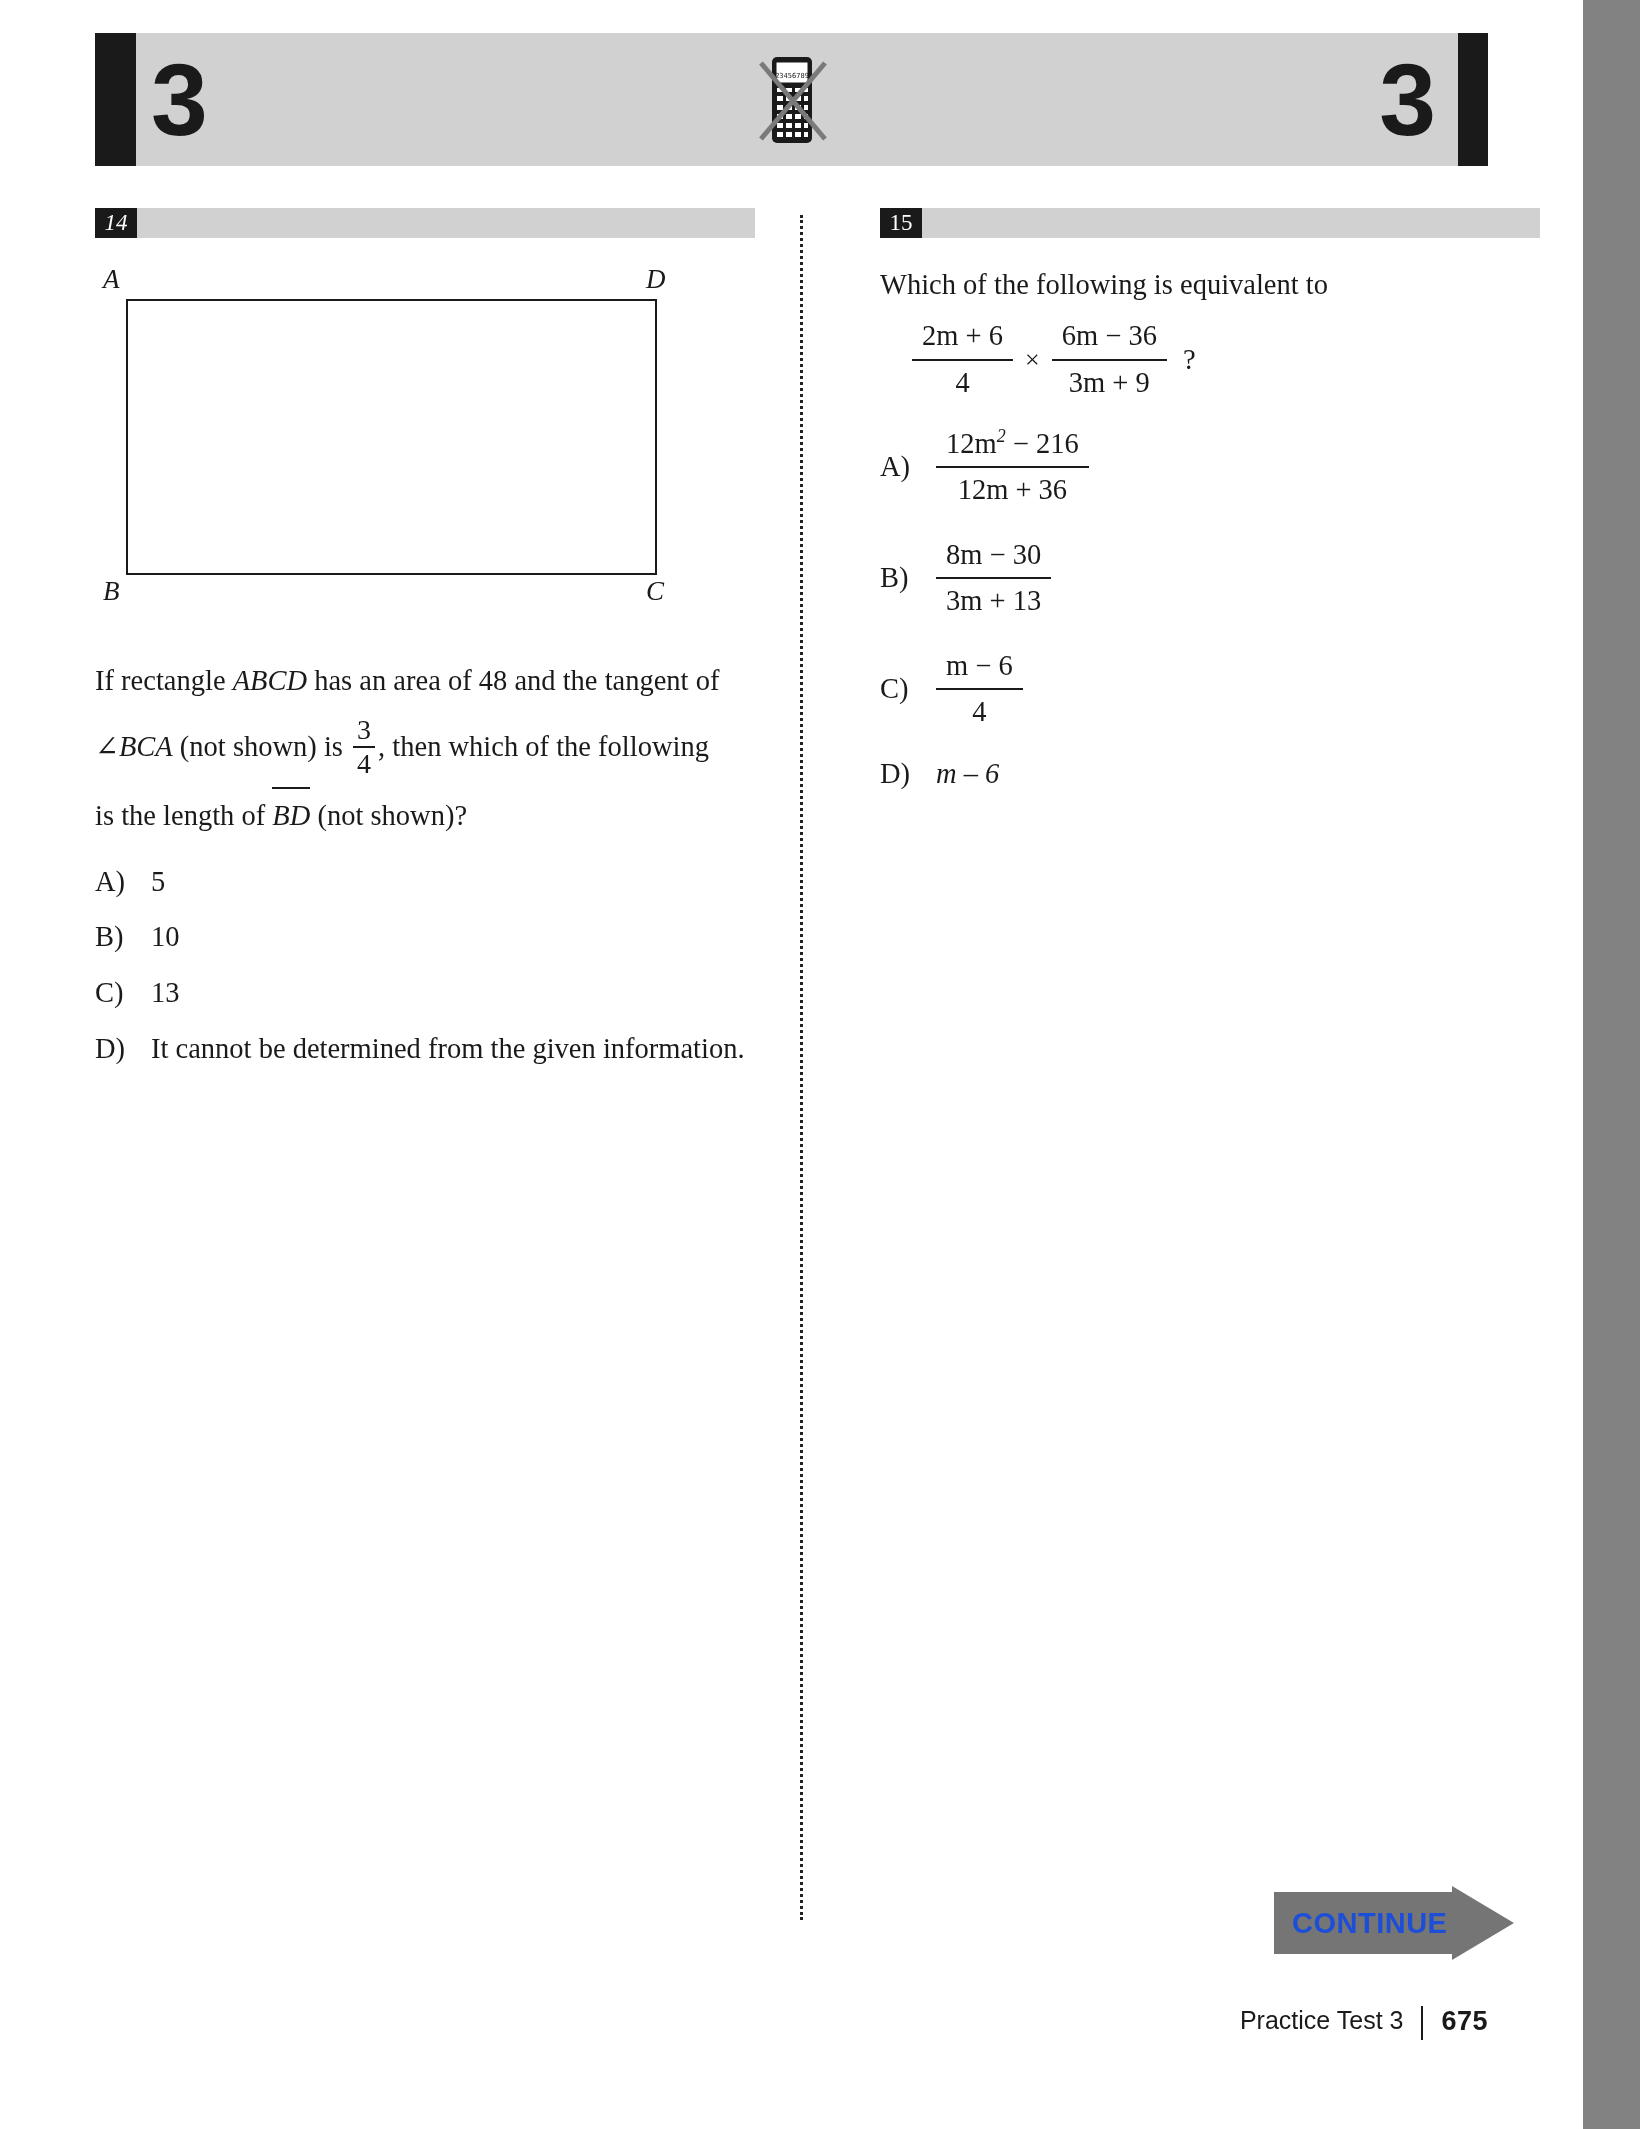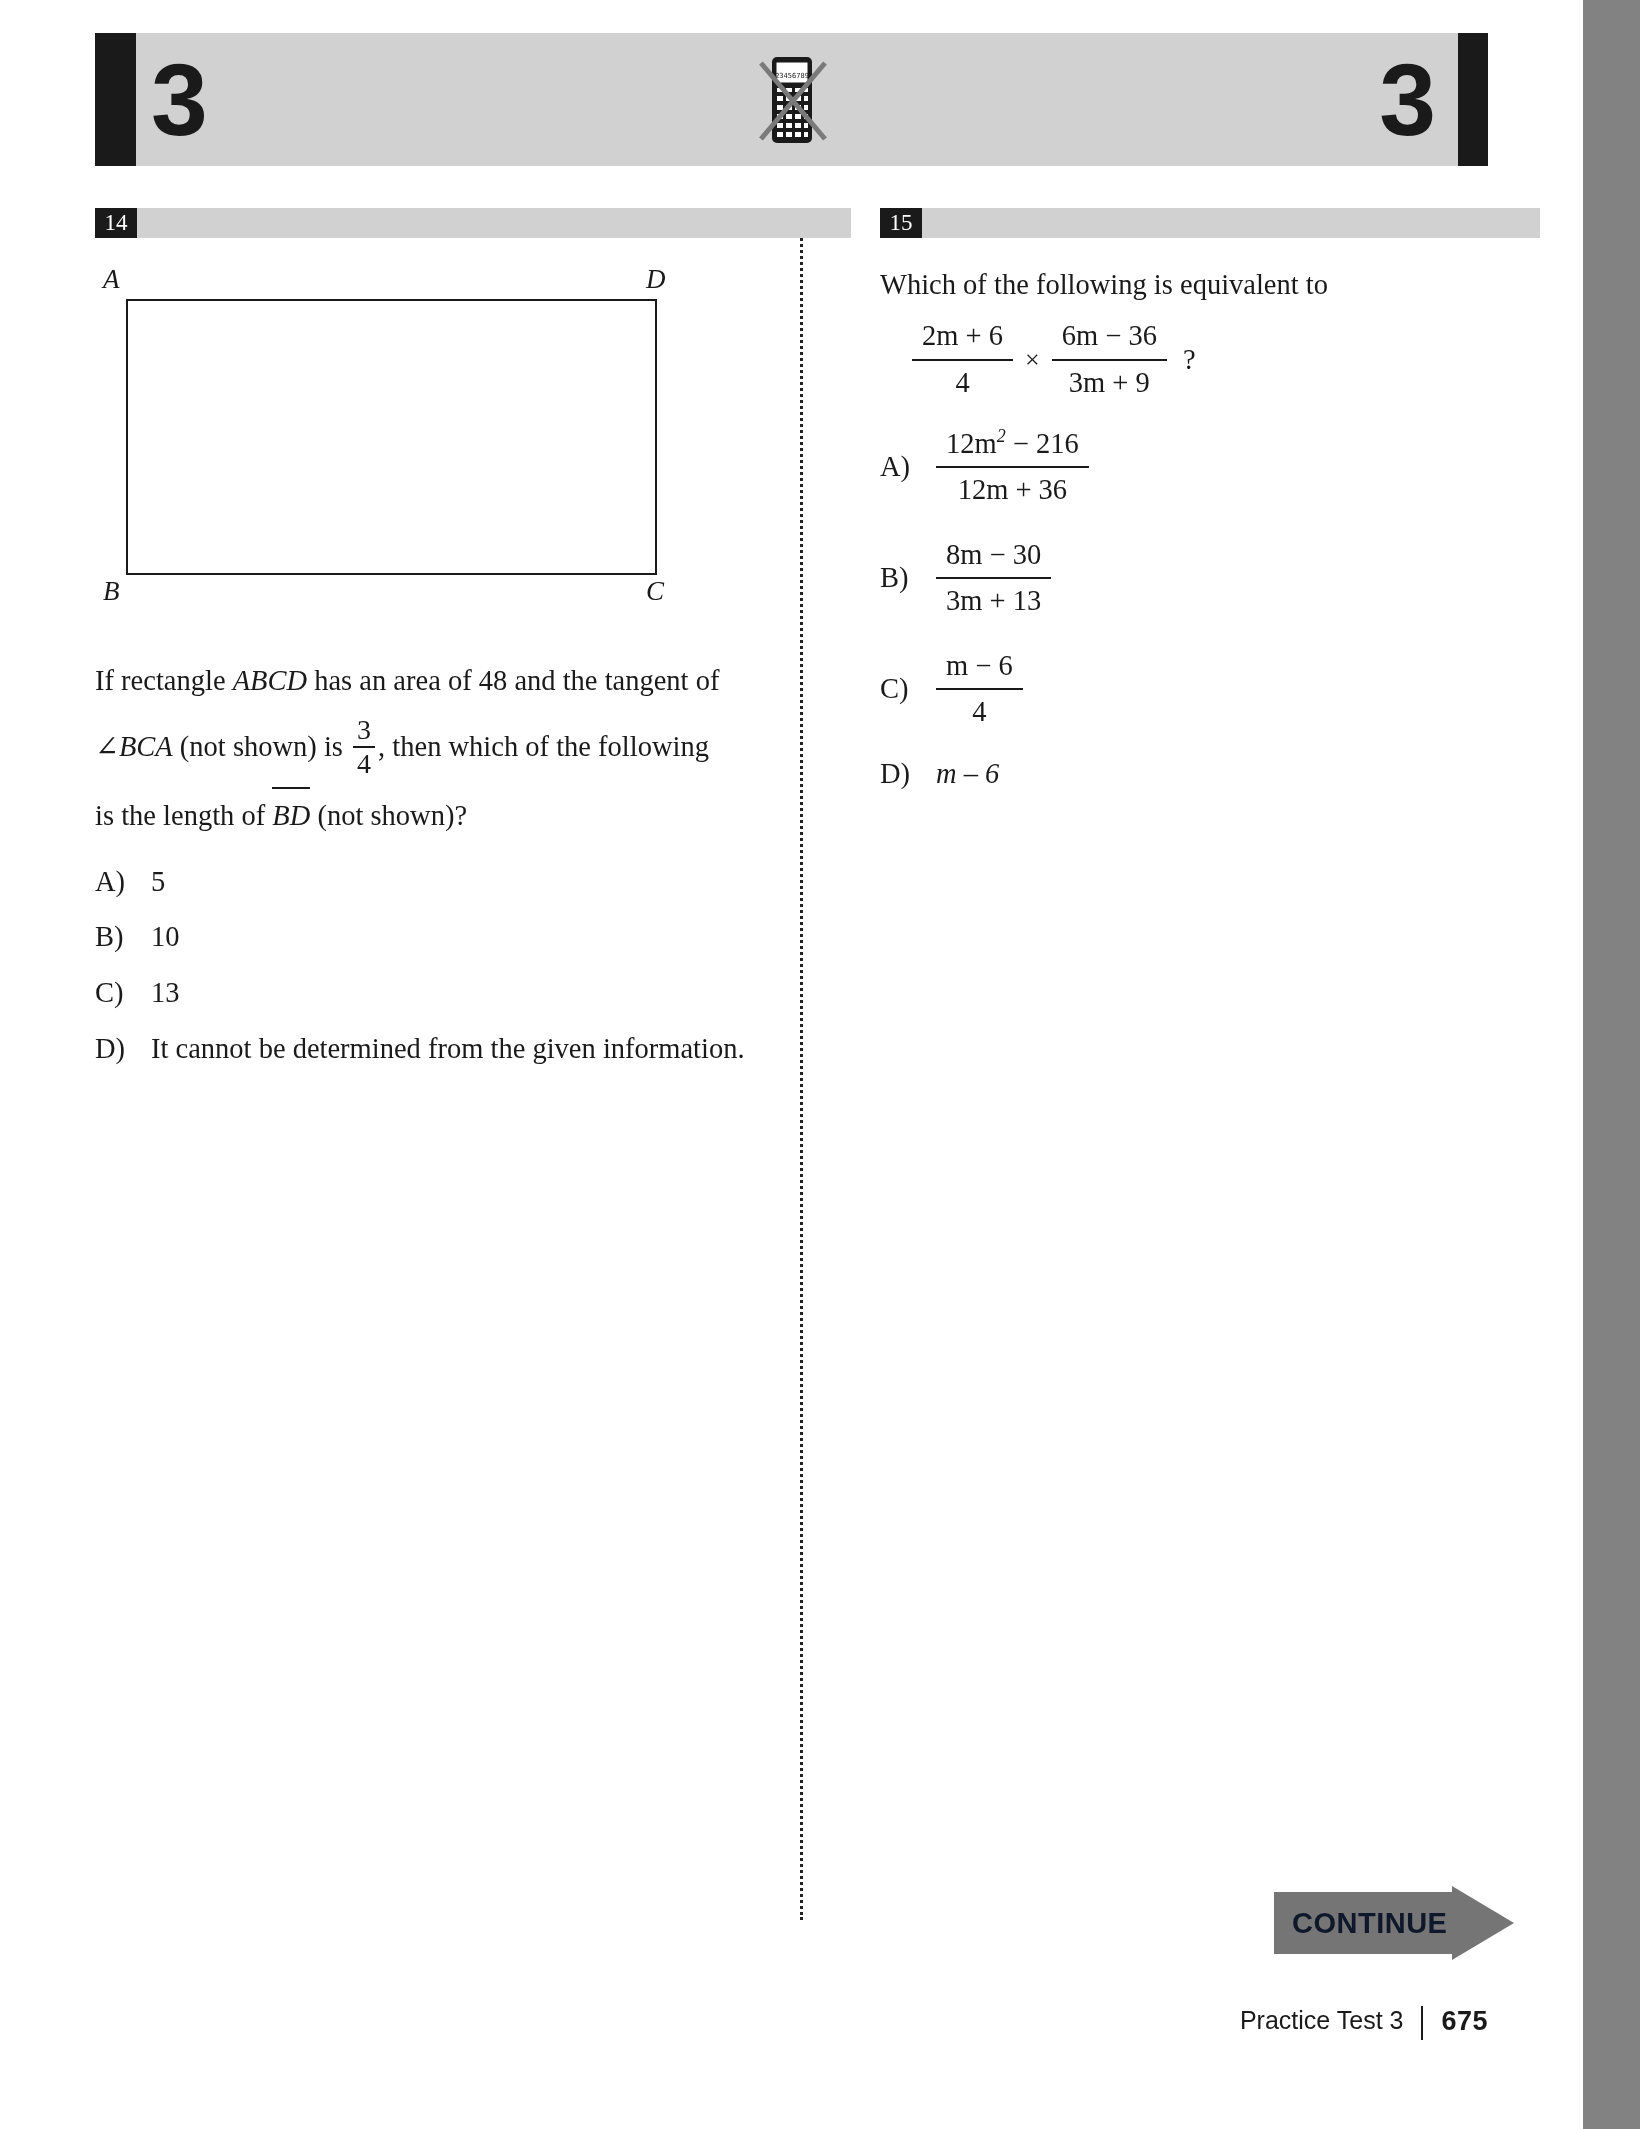"14" .q-bar.left { font-style: none -> italic; width: 756px -> 660px }
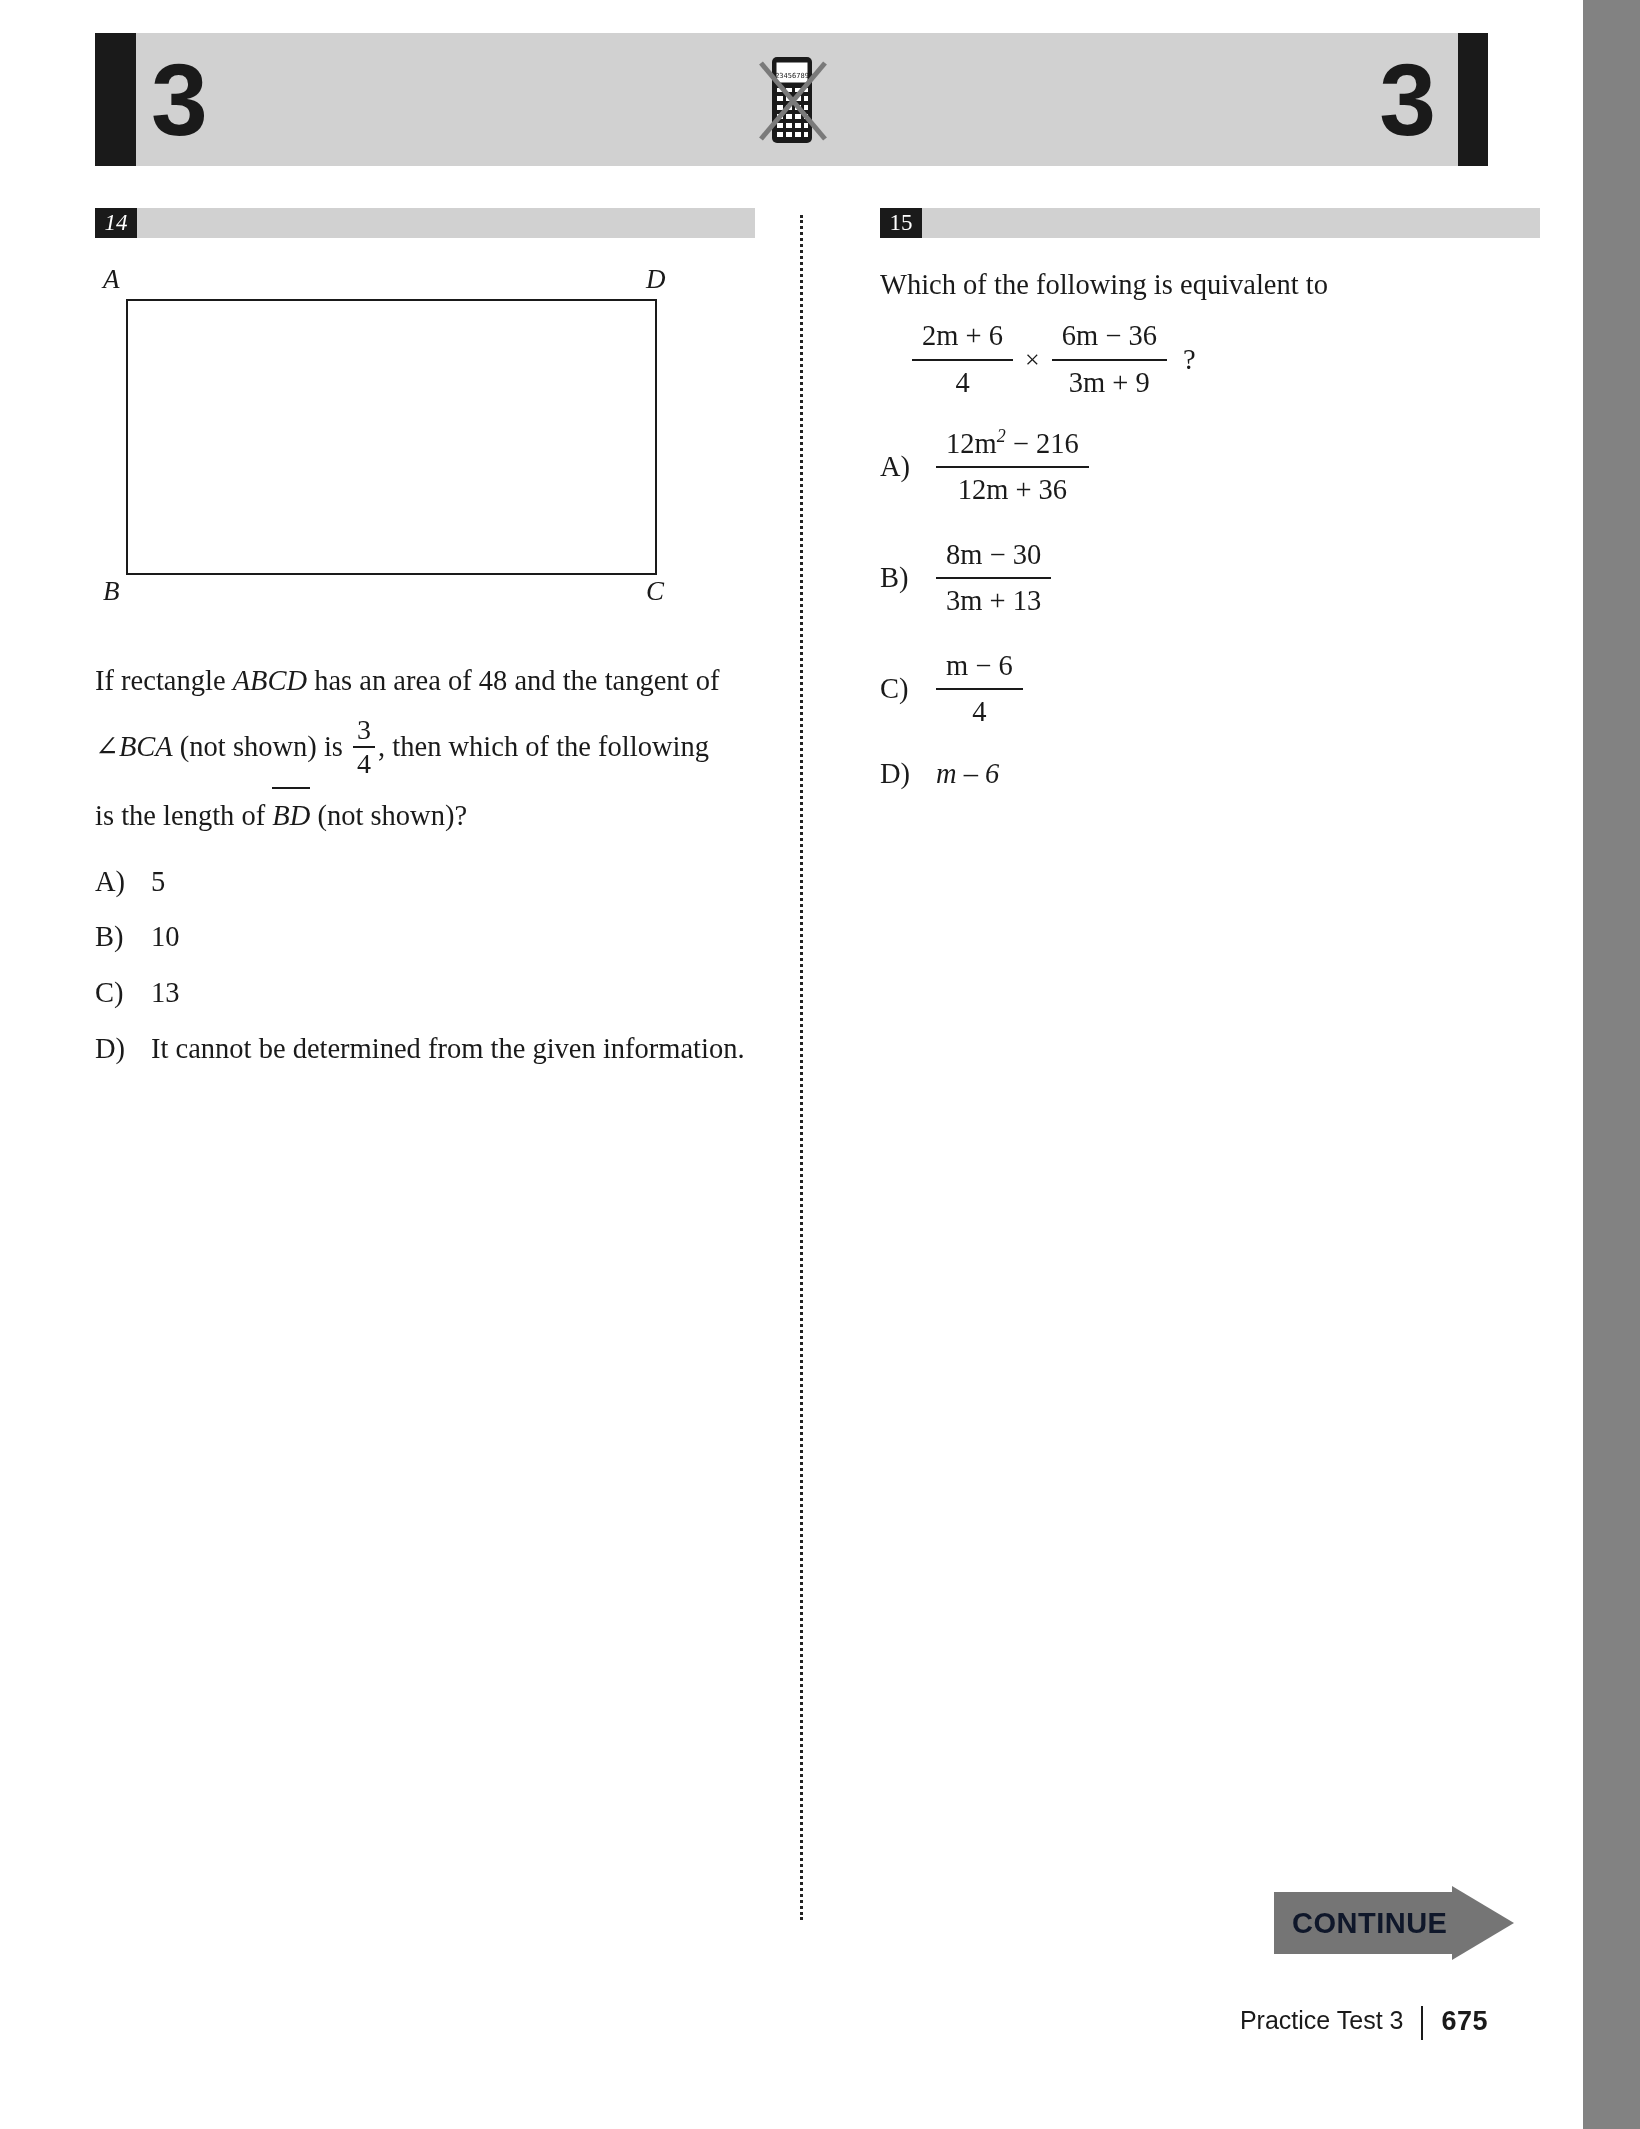"CONTINUE" .continue-label { color: #0f172a -> #1d4ed8 }
